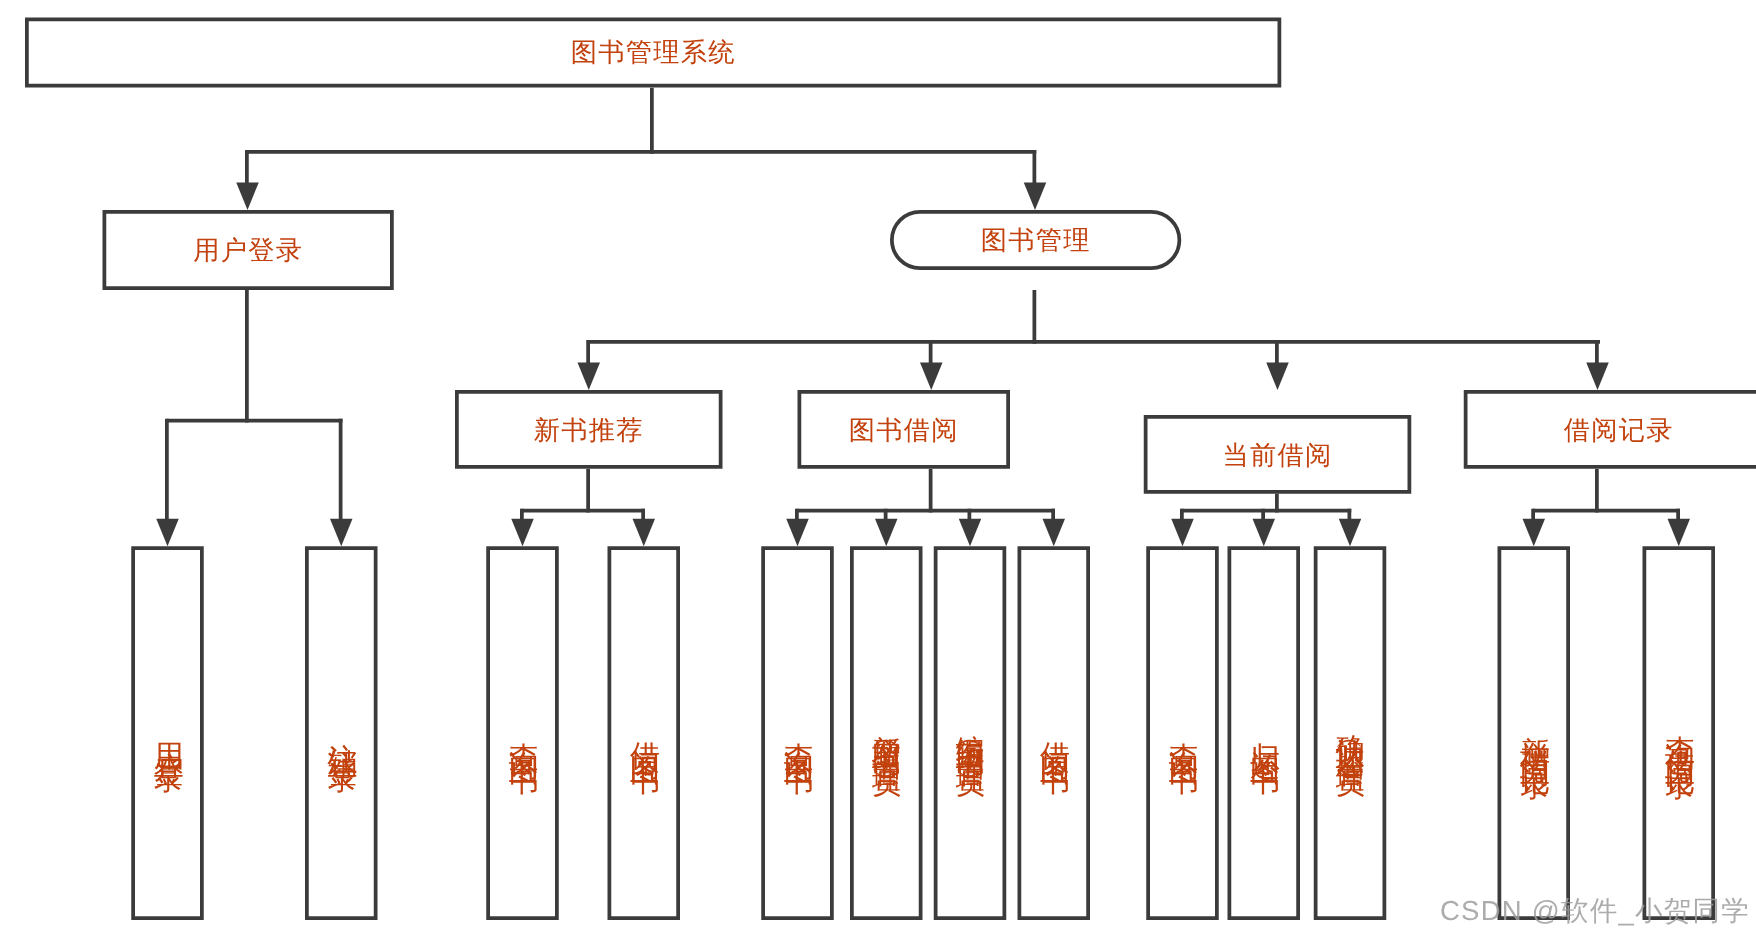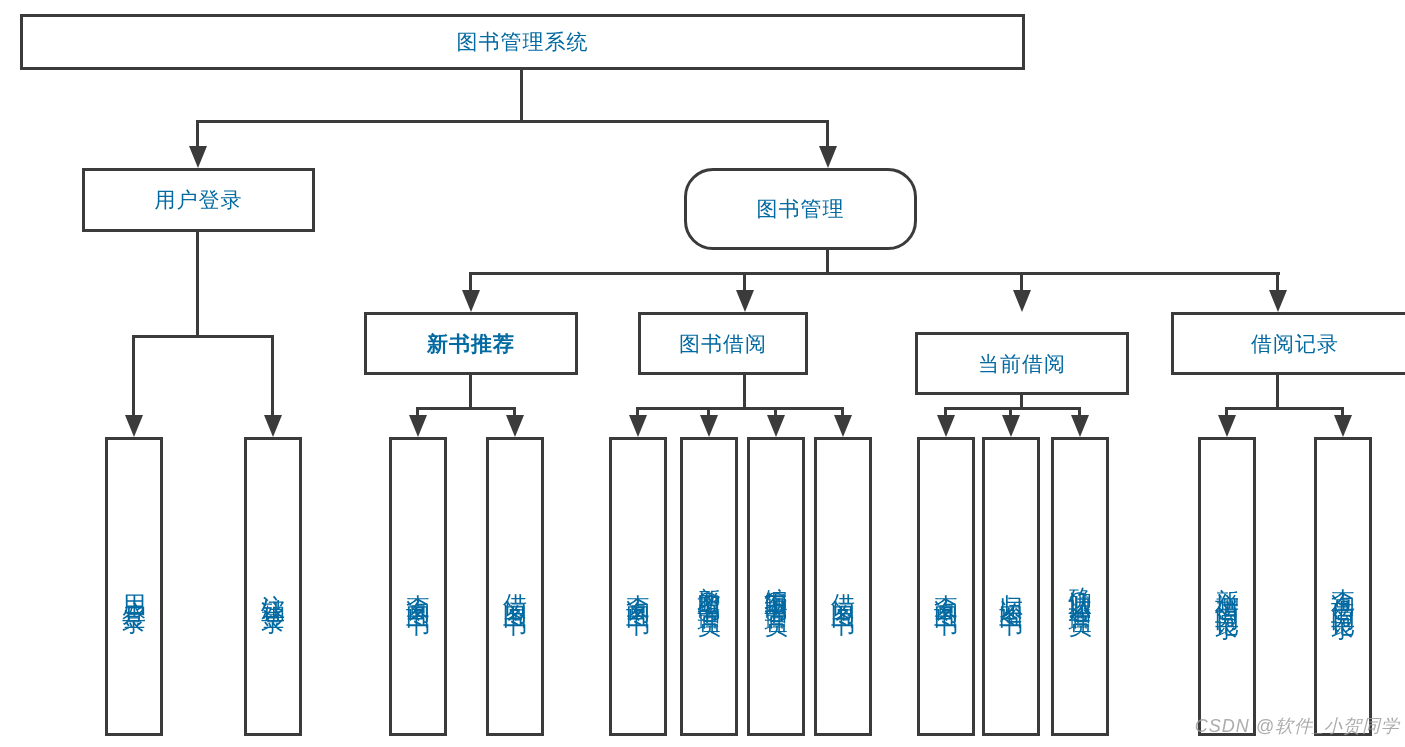"图书管理系统" .box { color: #0369a1 -> #c2410c }
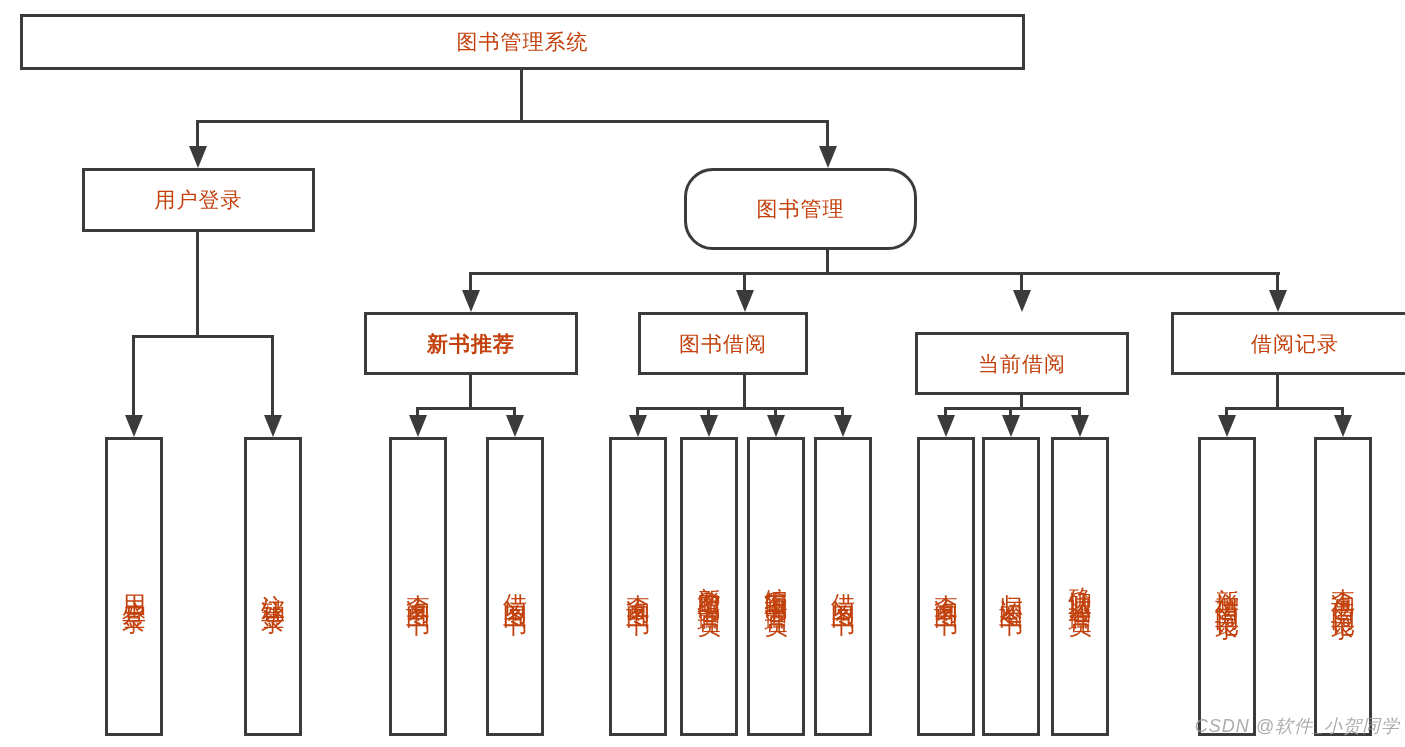"图书管理" div.box { height: 82px -> 48px; left: 684px -> 712px }
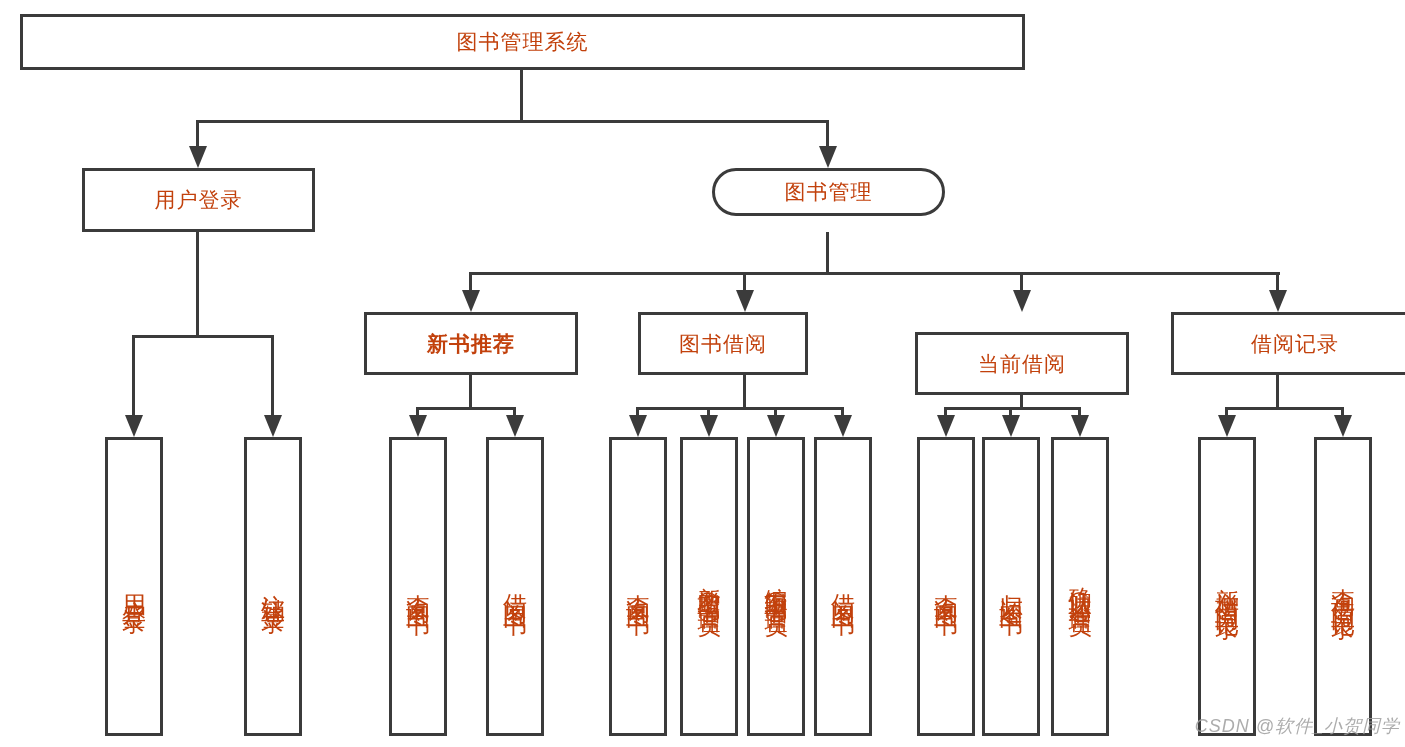"新书推荐" div.box { font-weight: bold -> none }
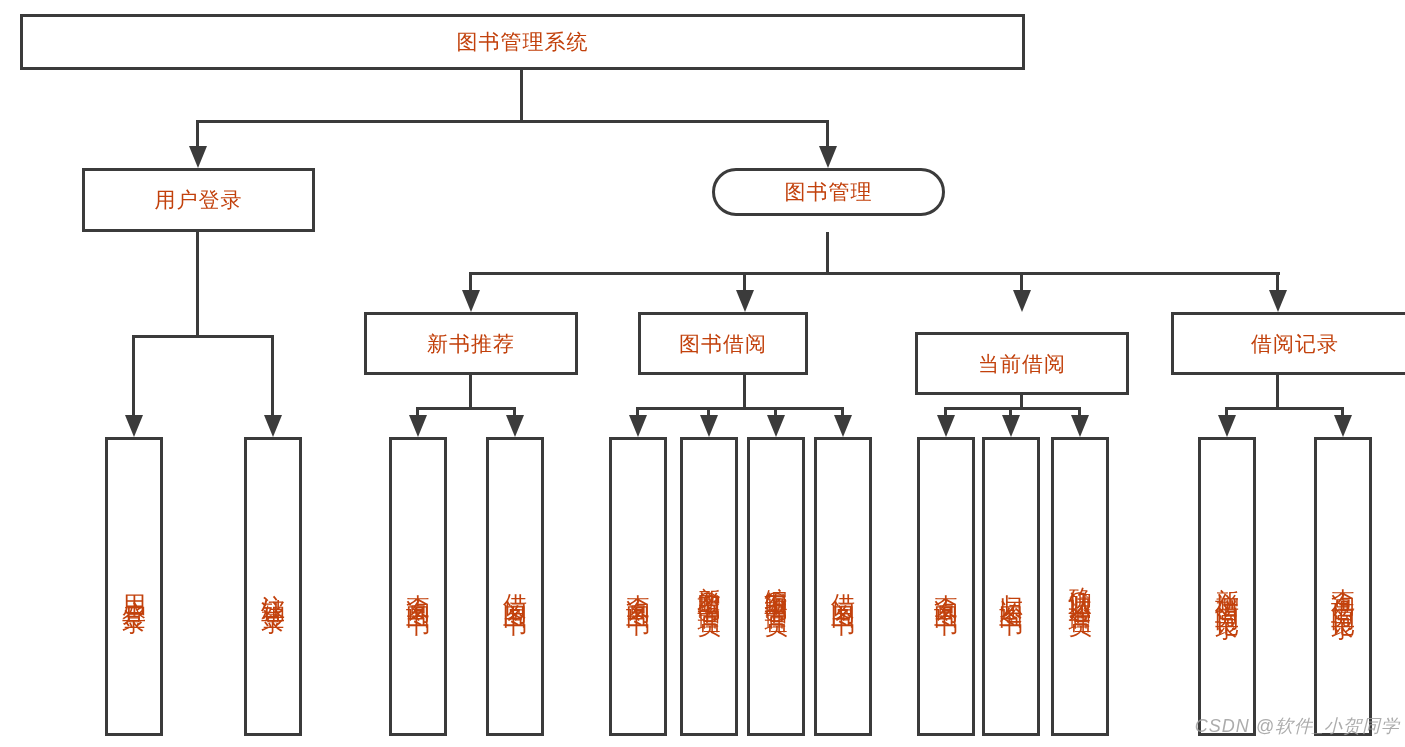"CSDN @软件_小贺同学" .watermark { font-size: 18px -> 22px; font-style: italic -> none }
